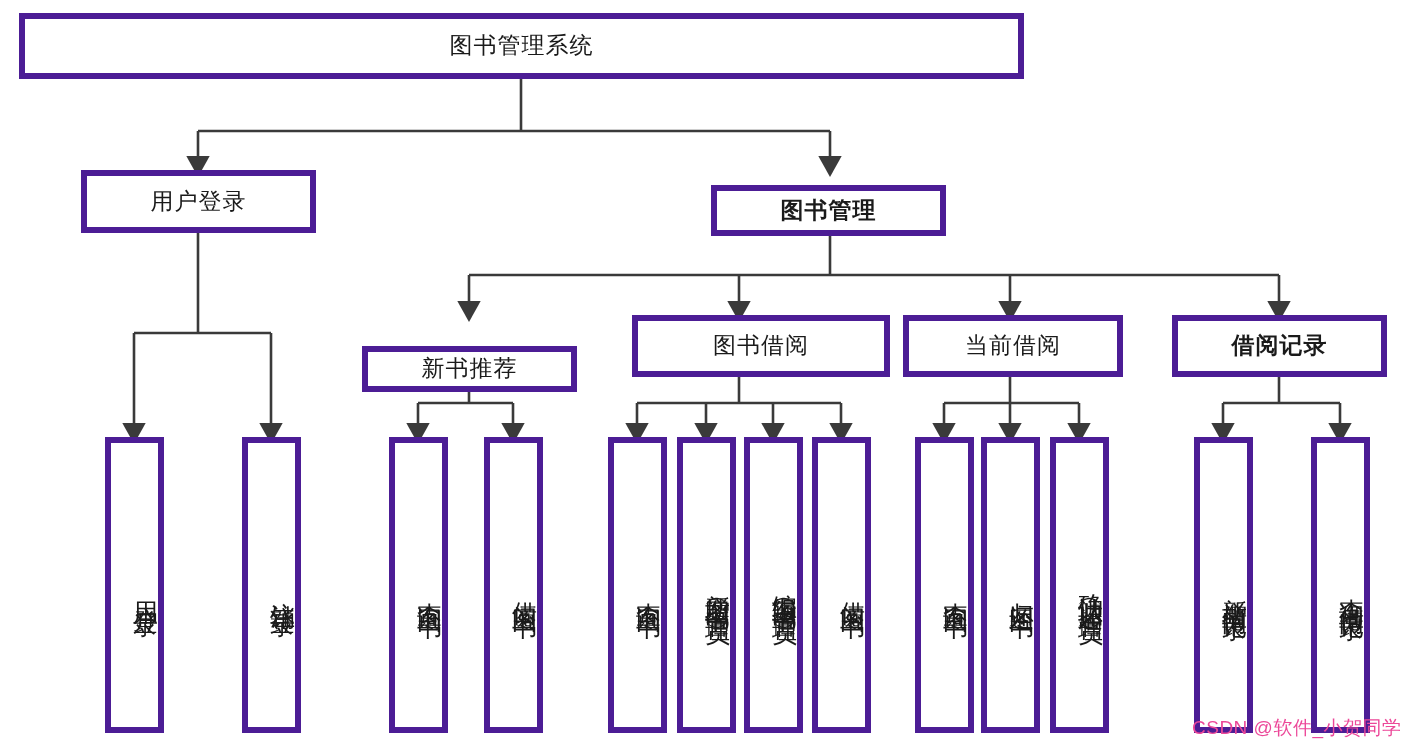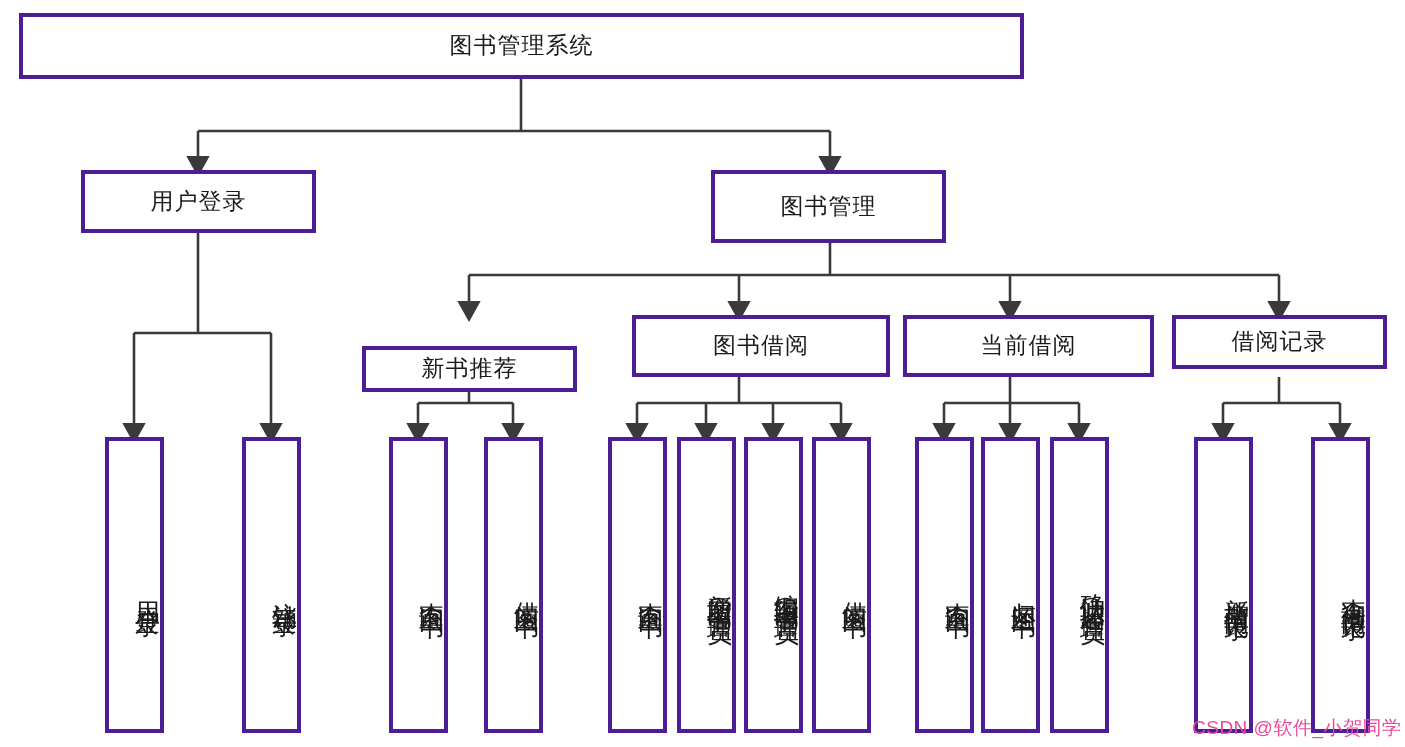"图书管理系统" .node-box { border: 4px solid #4c1d95 -> 6px solid #4c1d95 }
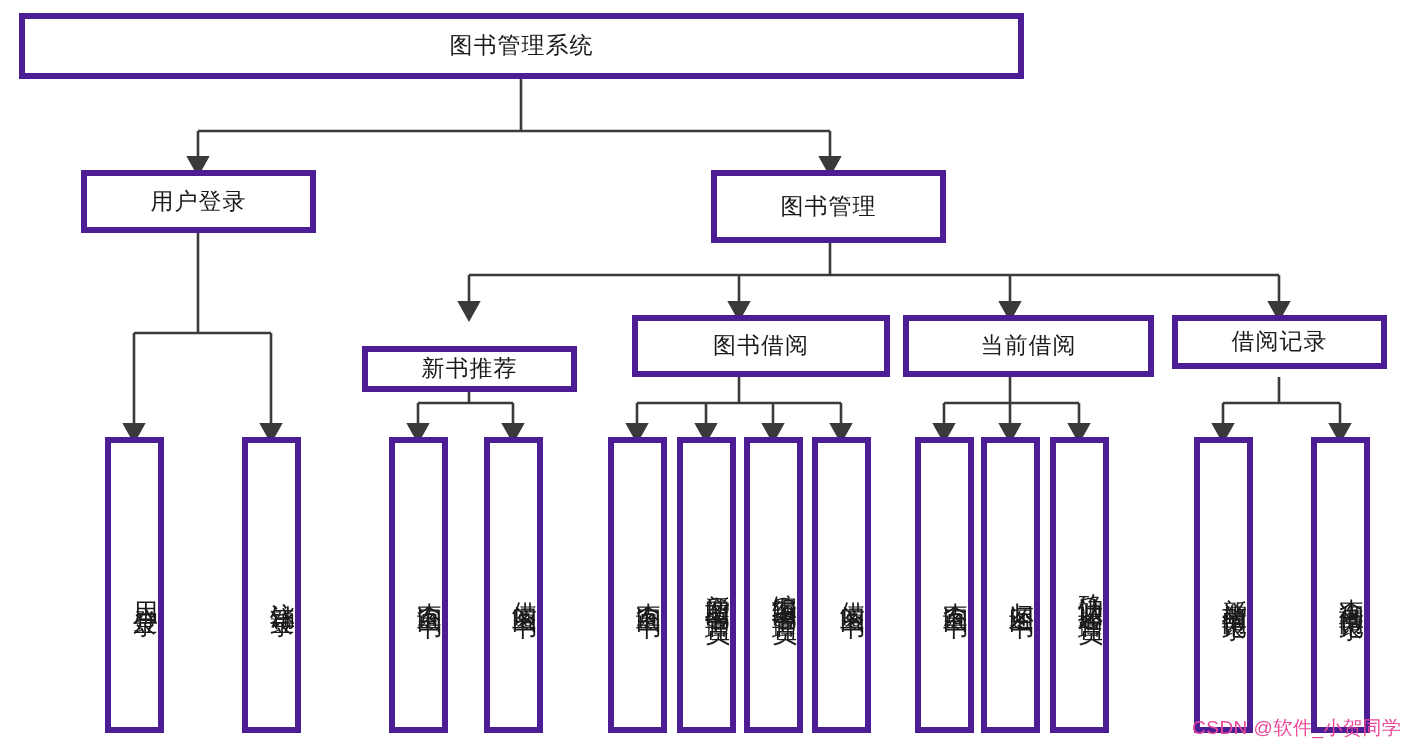"图书管理" div.node-box { font-weight: none -> bold; height: 73px -> 51px; top: 170px -> 185px }
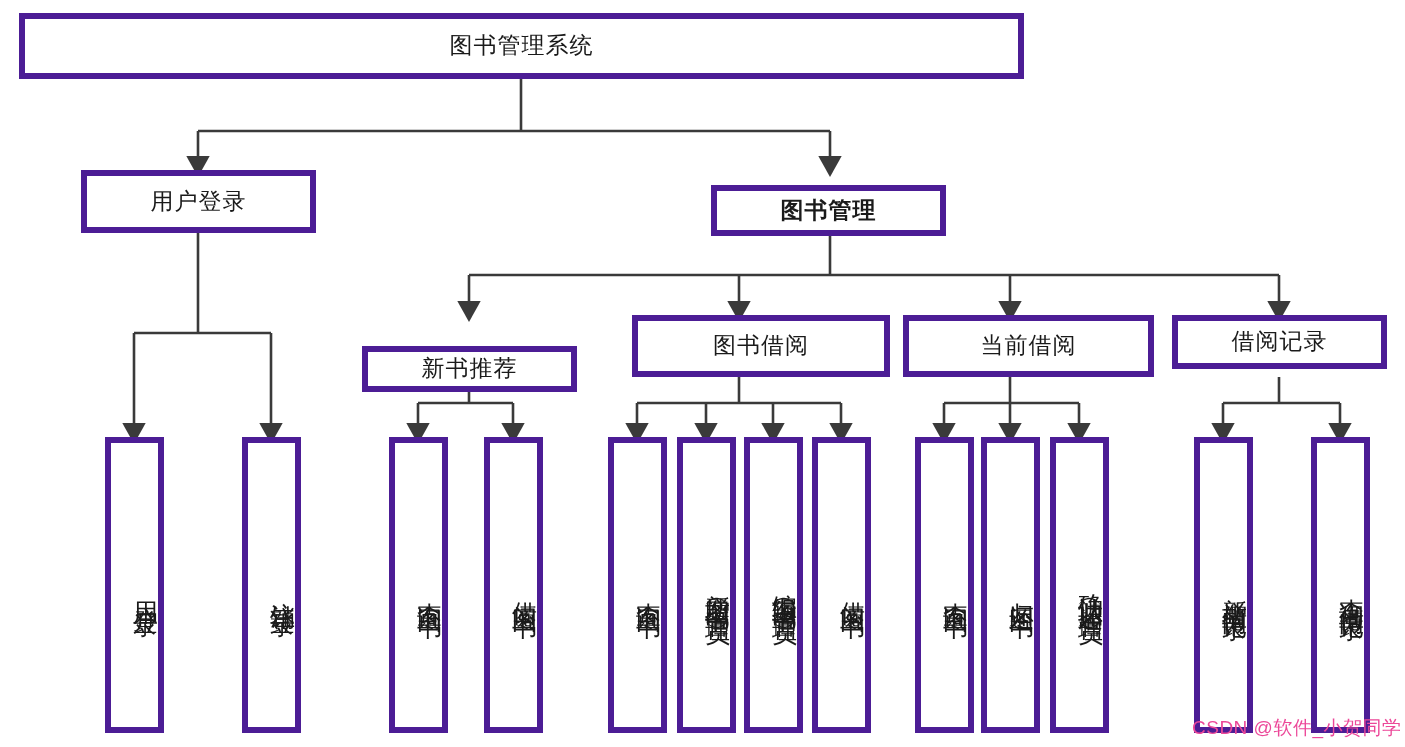"当前借阅" div.node-box { width: 251px -> 220px }
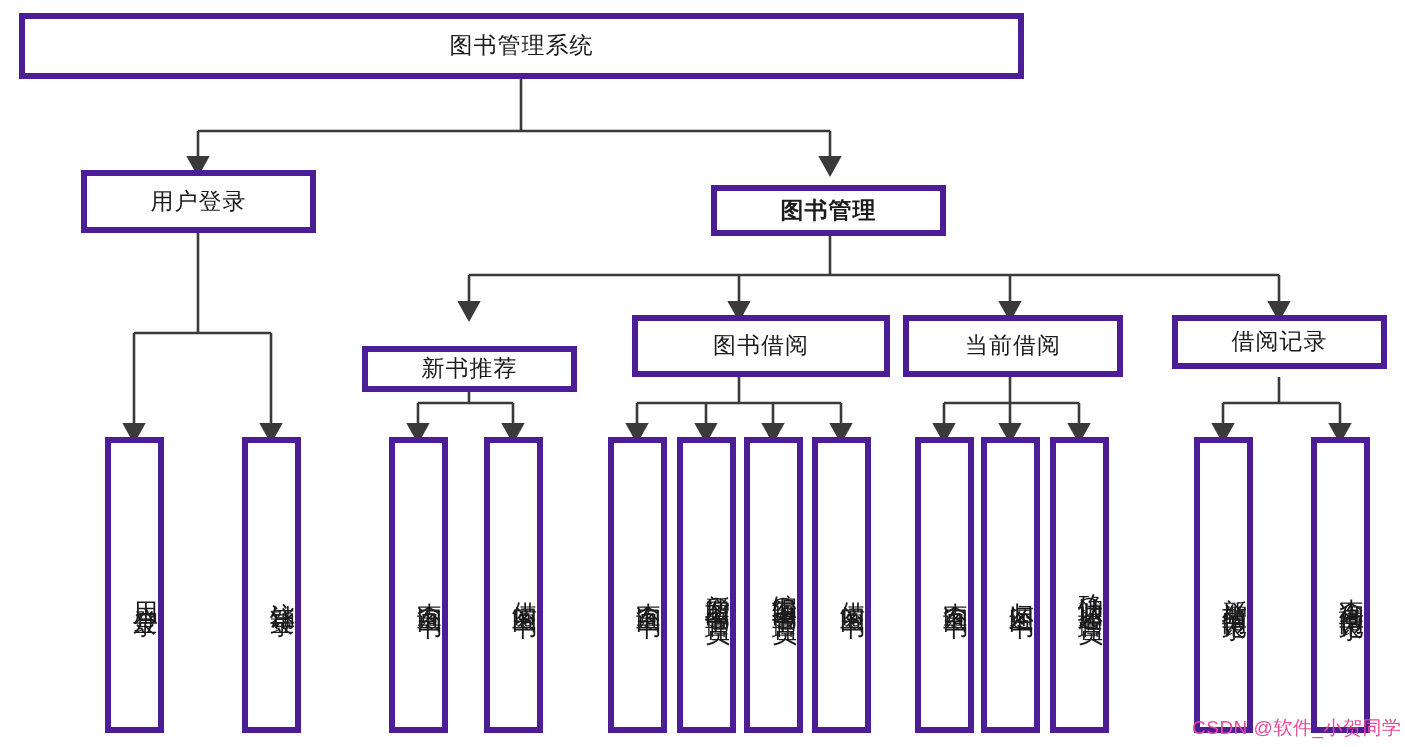"借阅记录" div.node-box { font-weight: none -> bold; height: 54px -> 62px }
